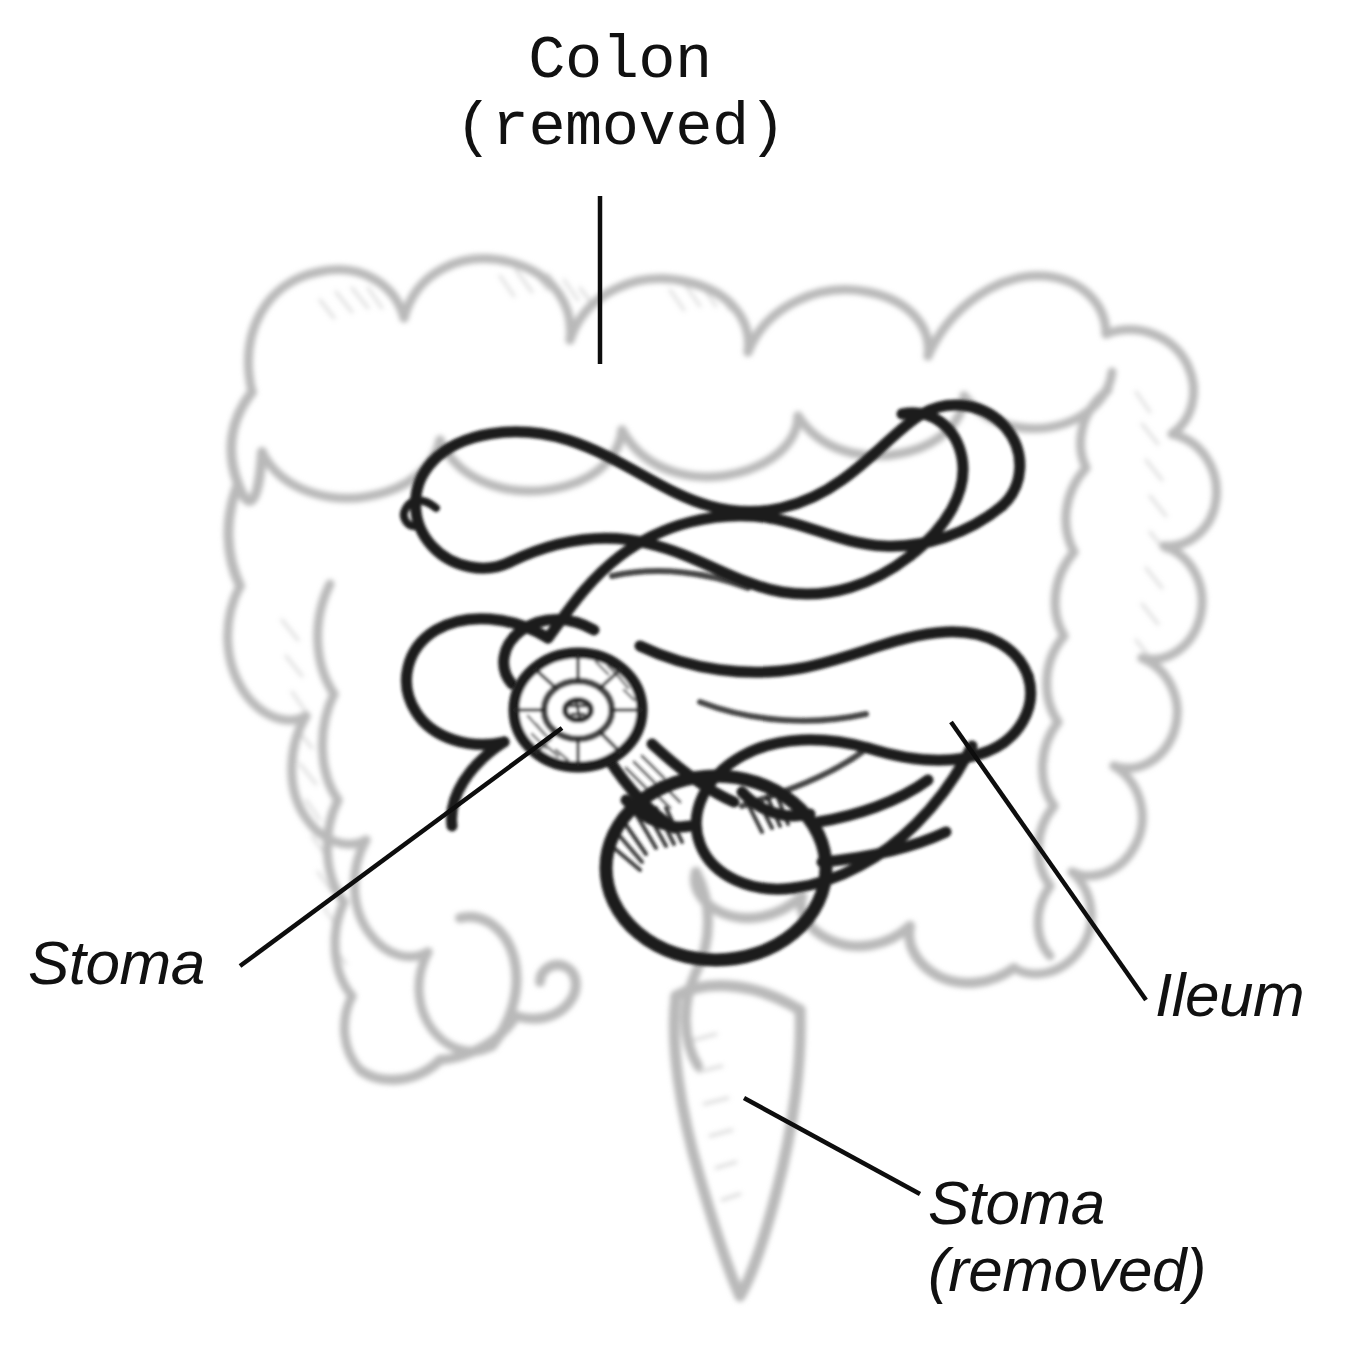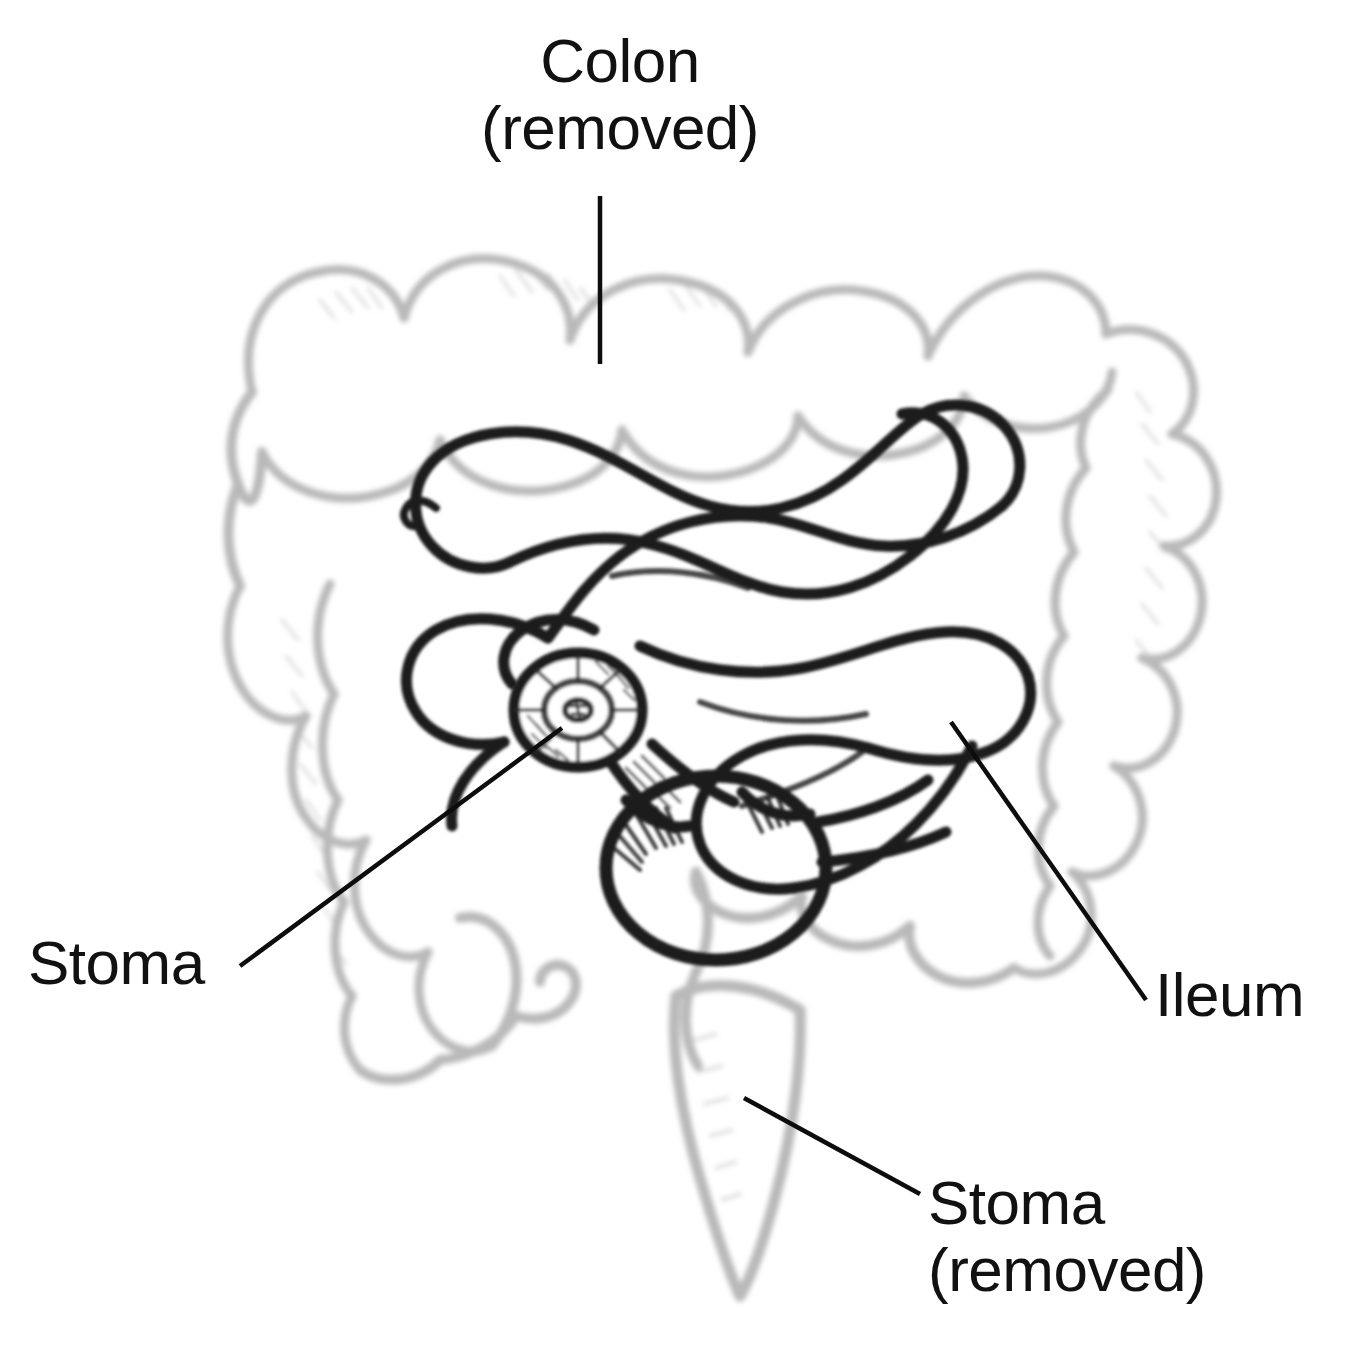"Colon" .label.center { font-family: none -> Liberation Mono, monospace }
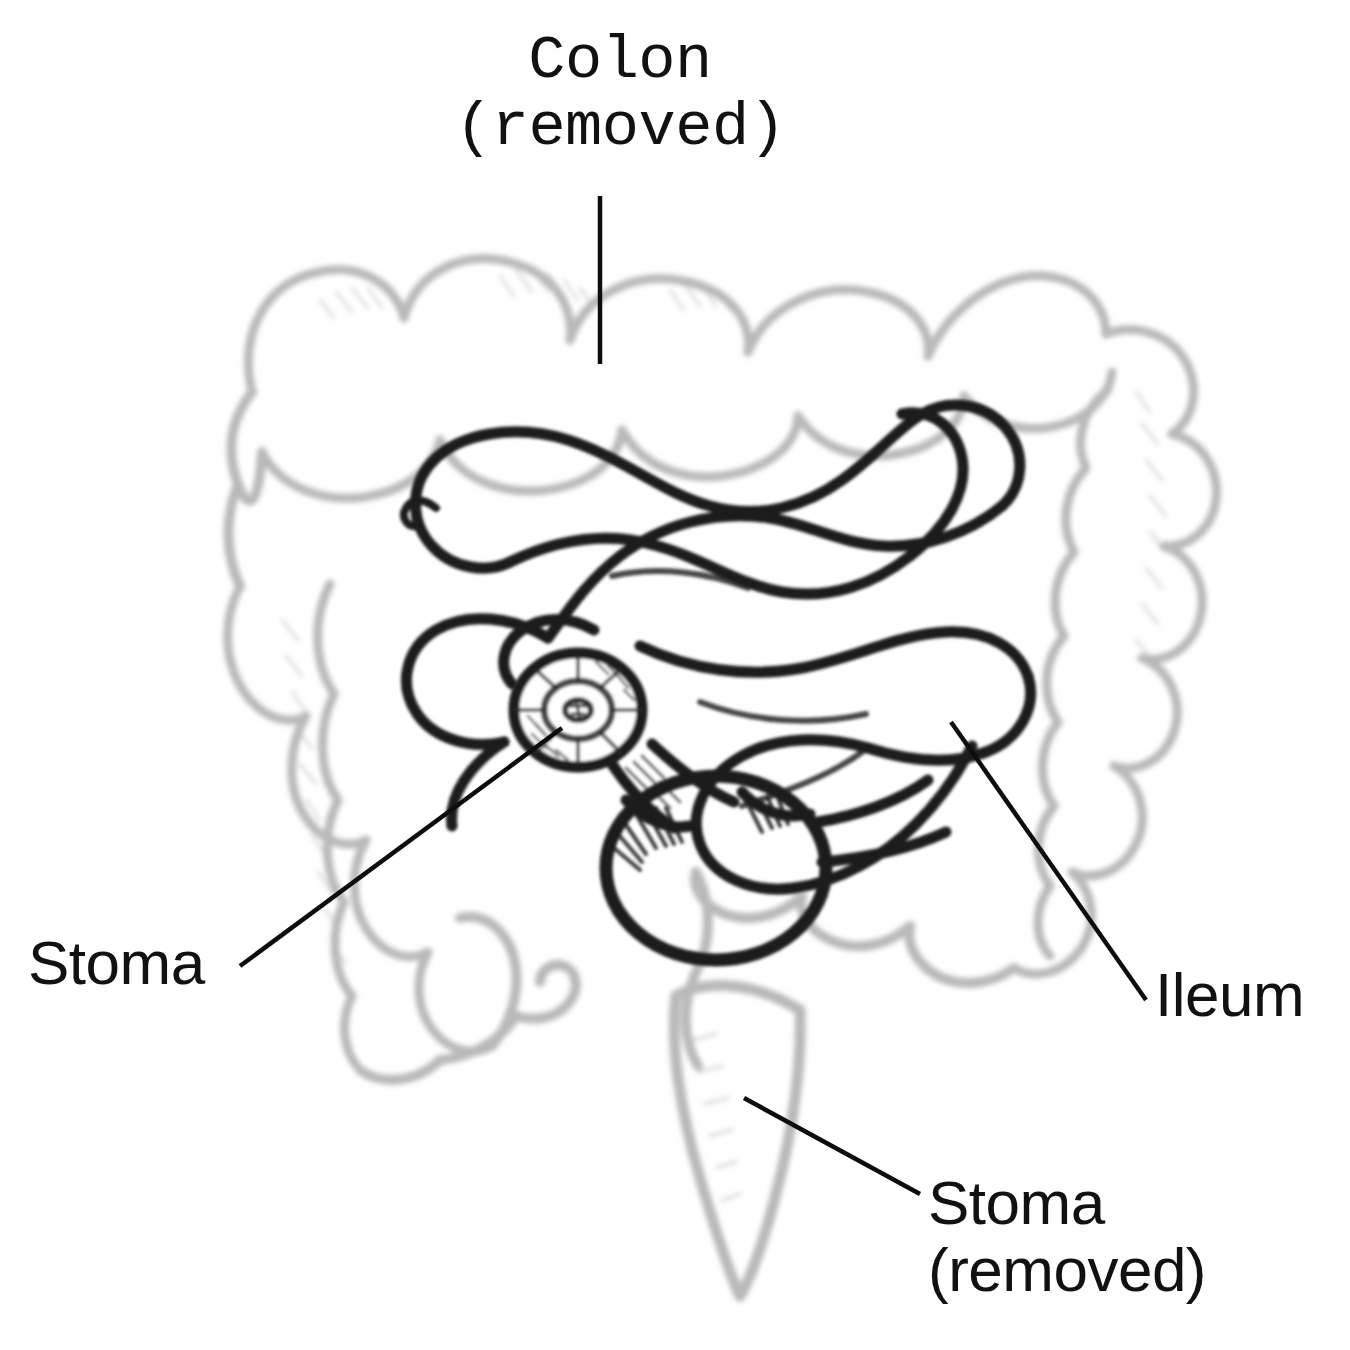"Stoma" .label.left { font-style: none -> italic }
